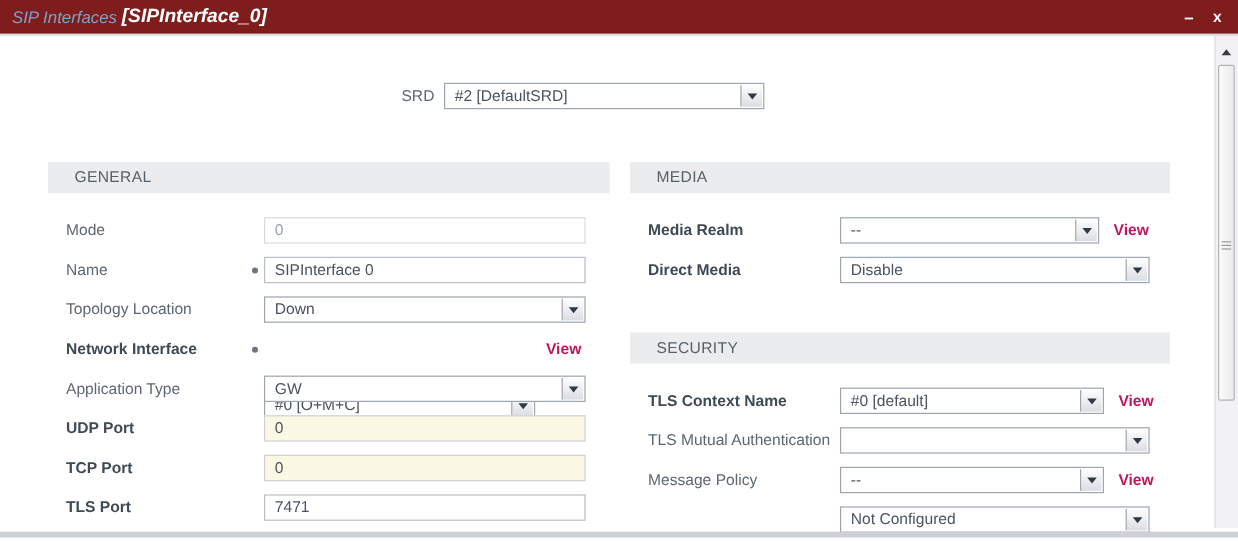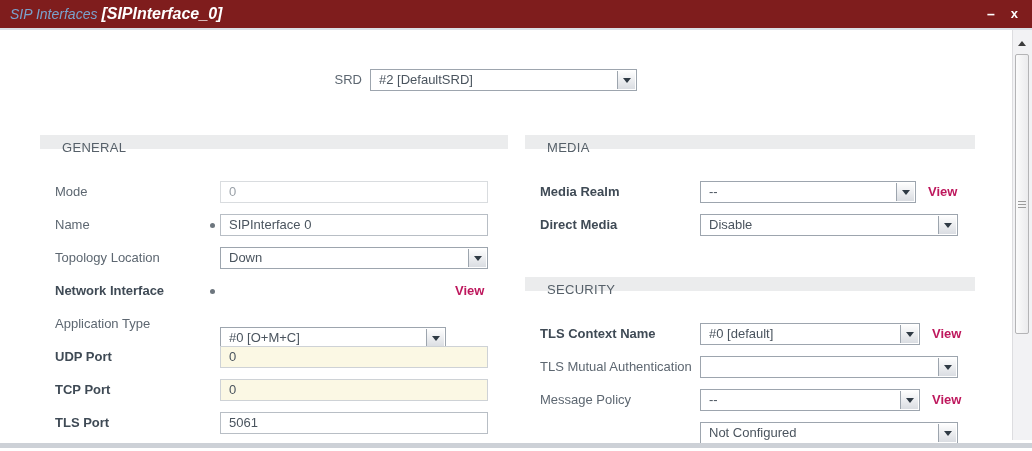"GENERAL" .section-hdr { height: 14px -> 26px }
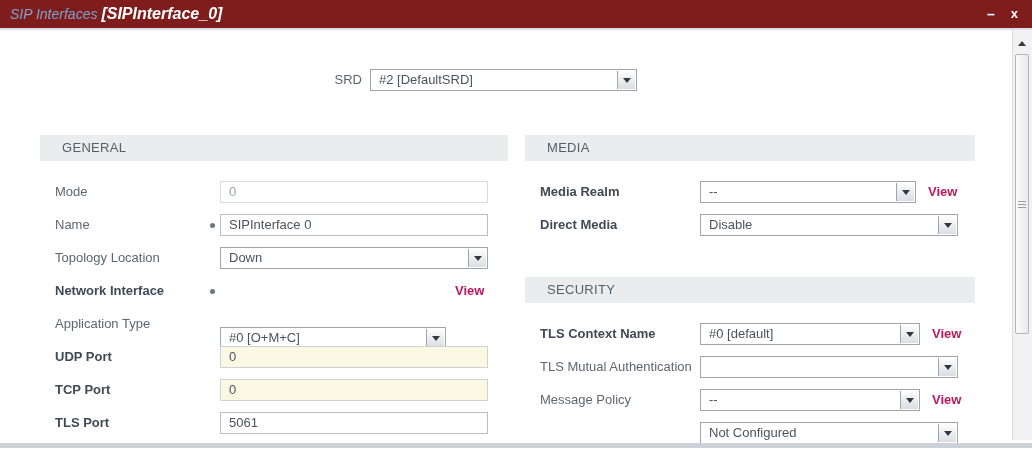"GW" div.select { html: none -> <div> <span>GW</span> <span></span> </div> }
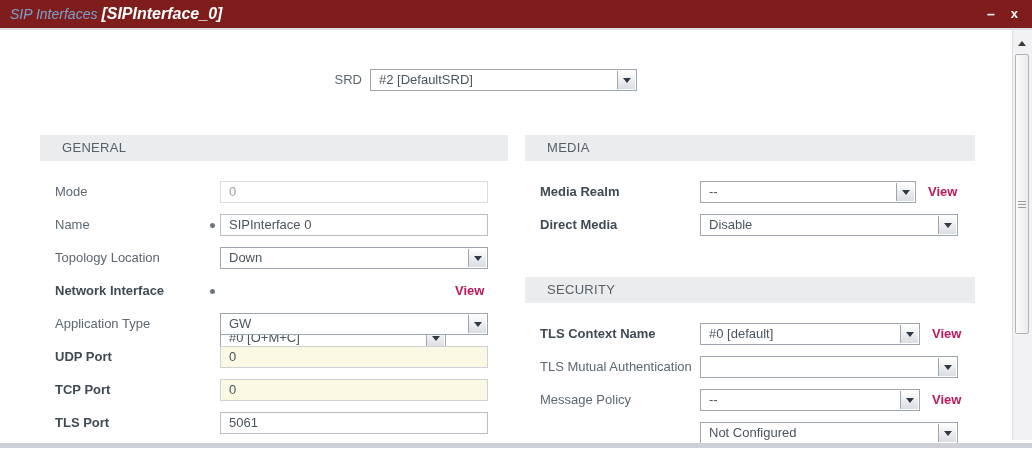"5061" div.input { text: 5061 -> 7471 }
